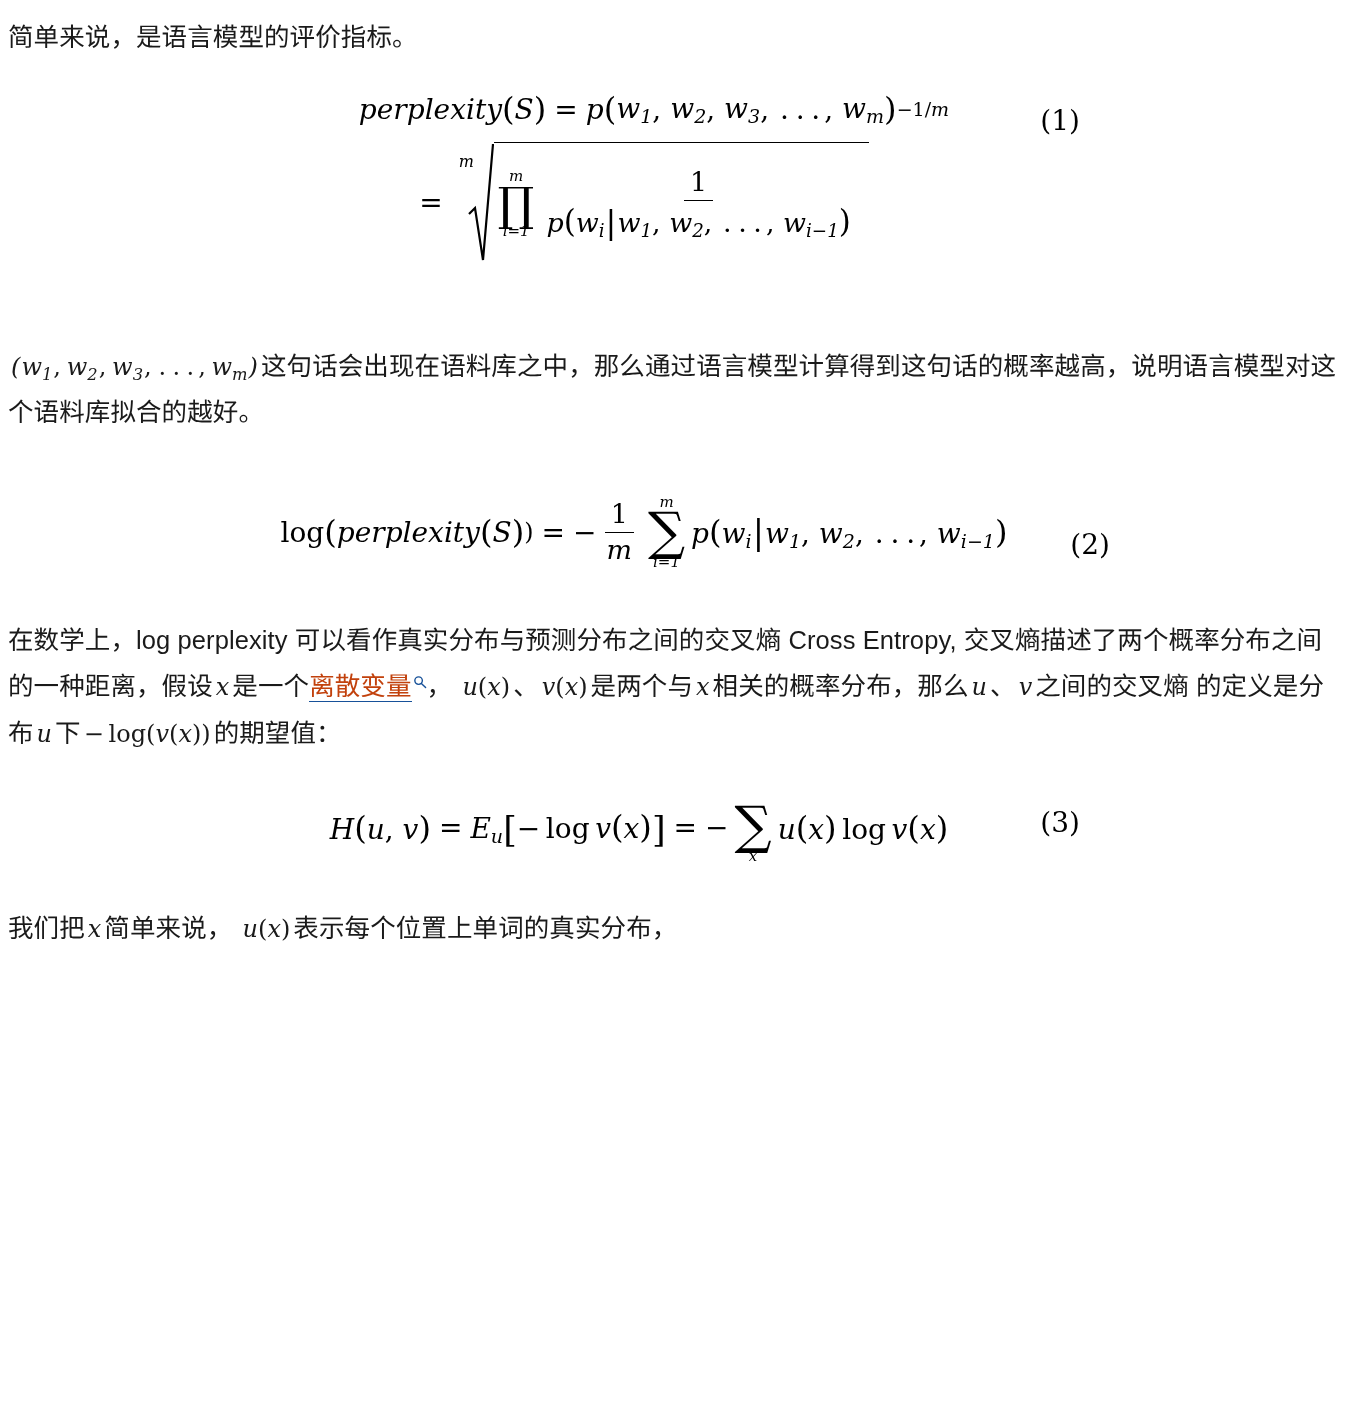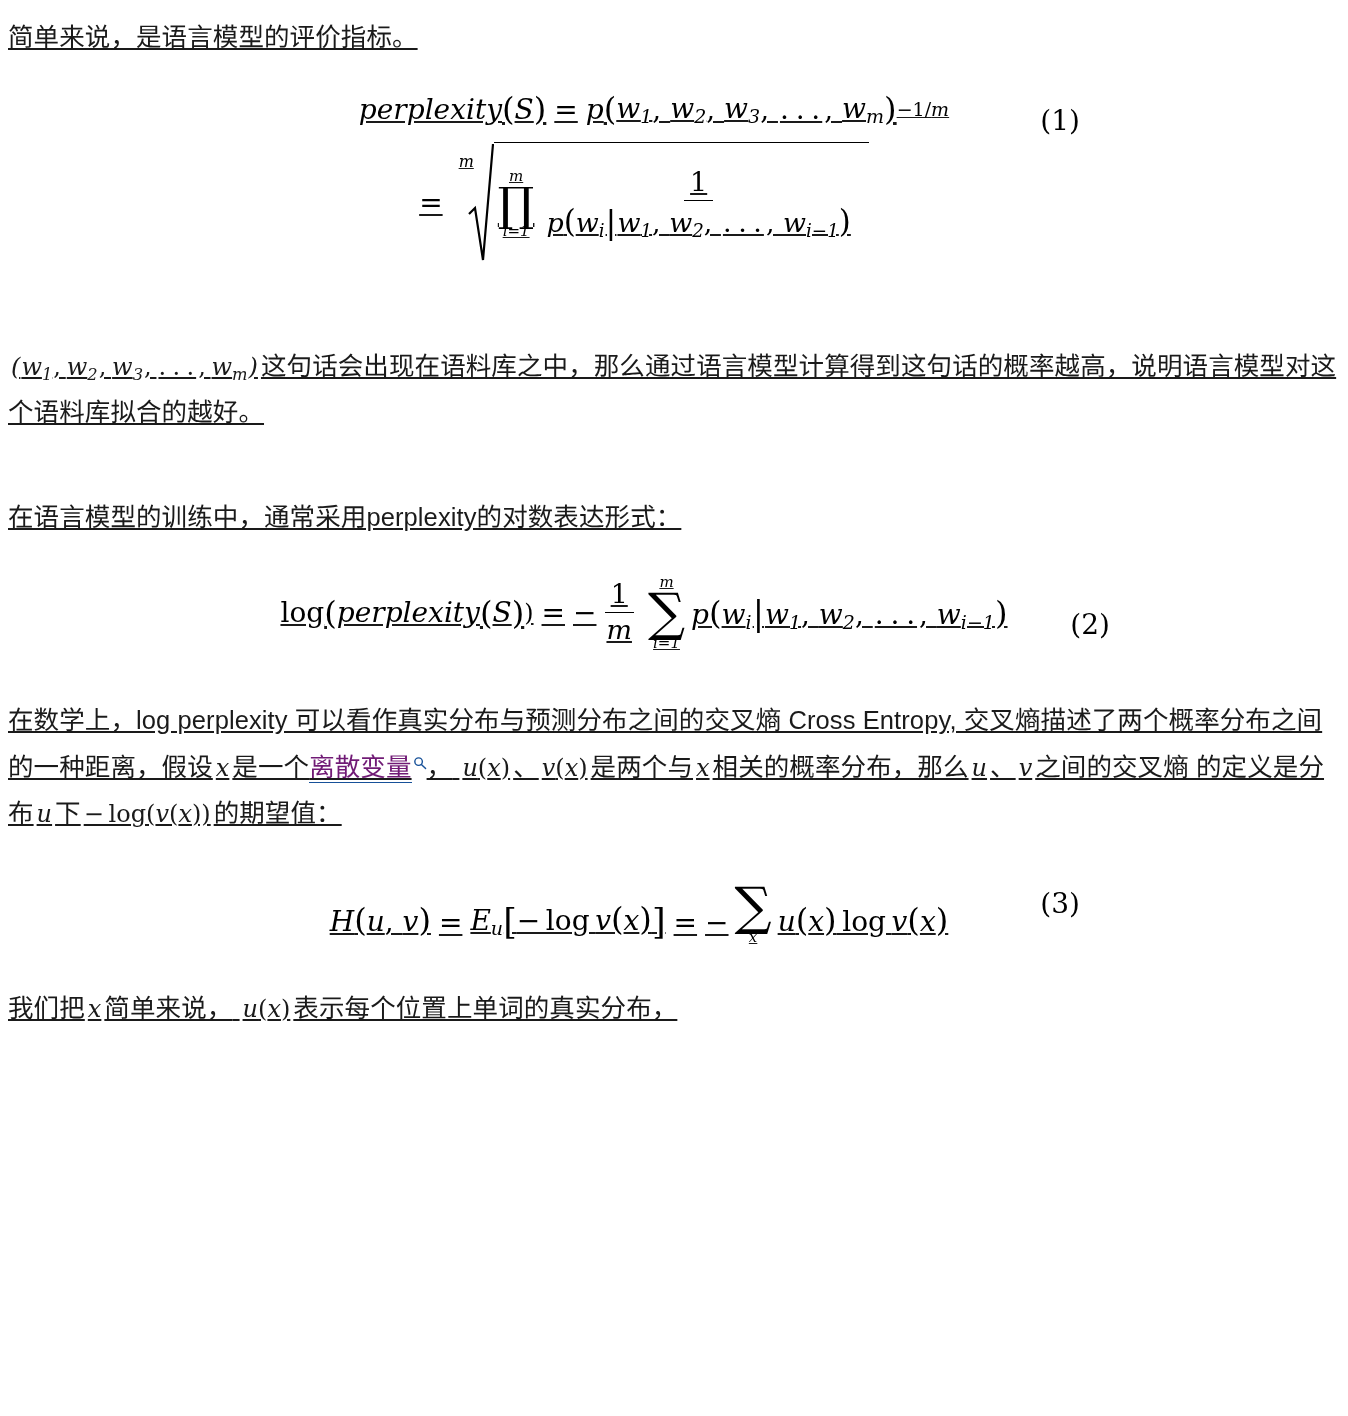"简单来说，是语言模型的评价指标。" .page { text-decoration: underline -> none }
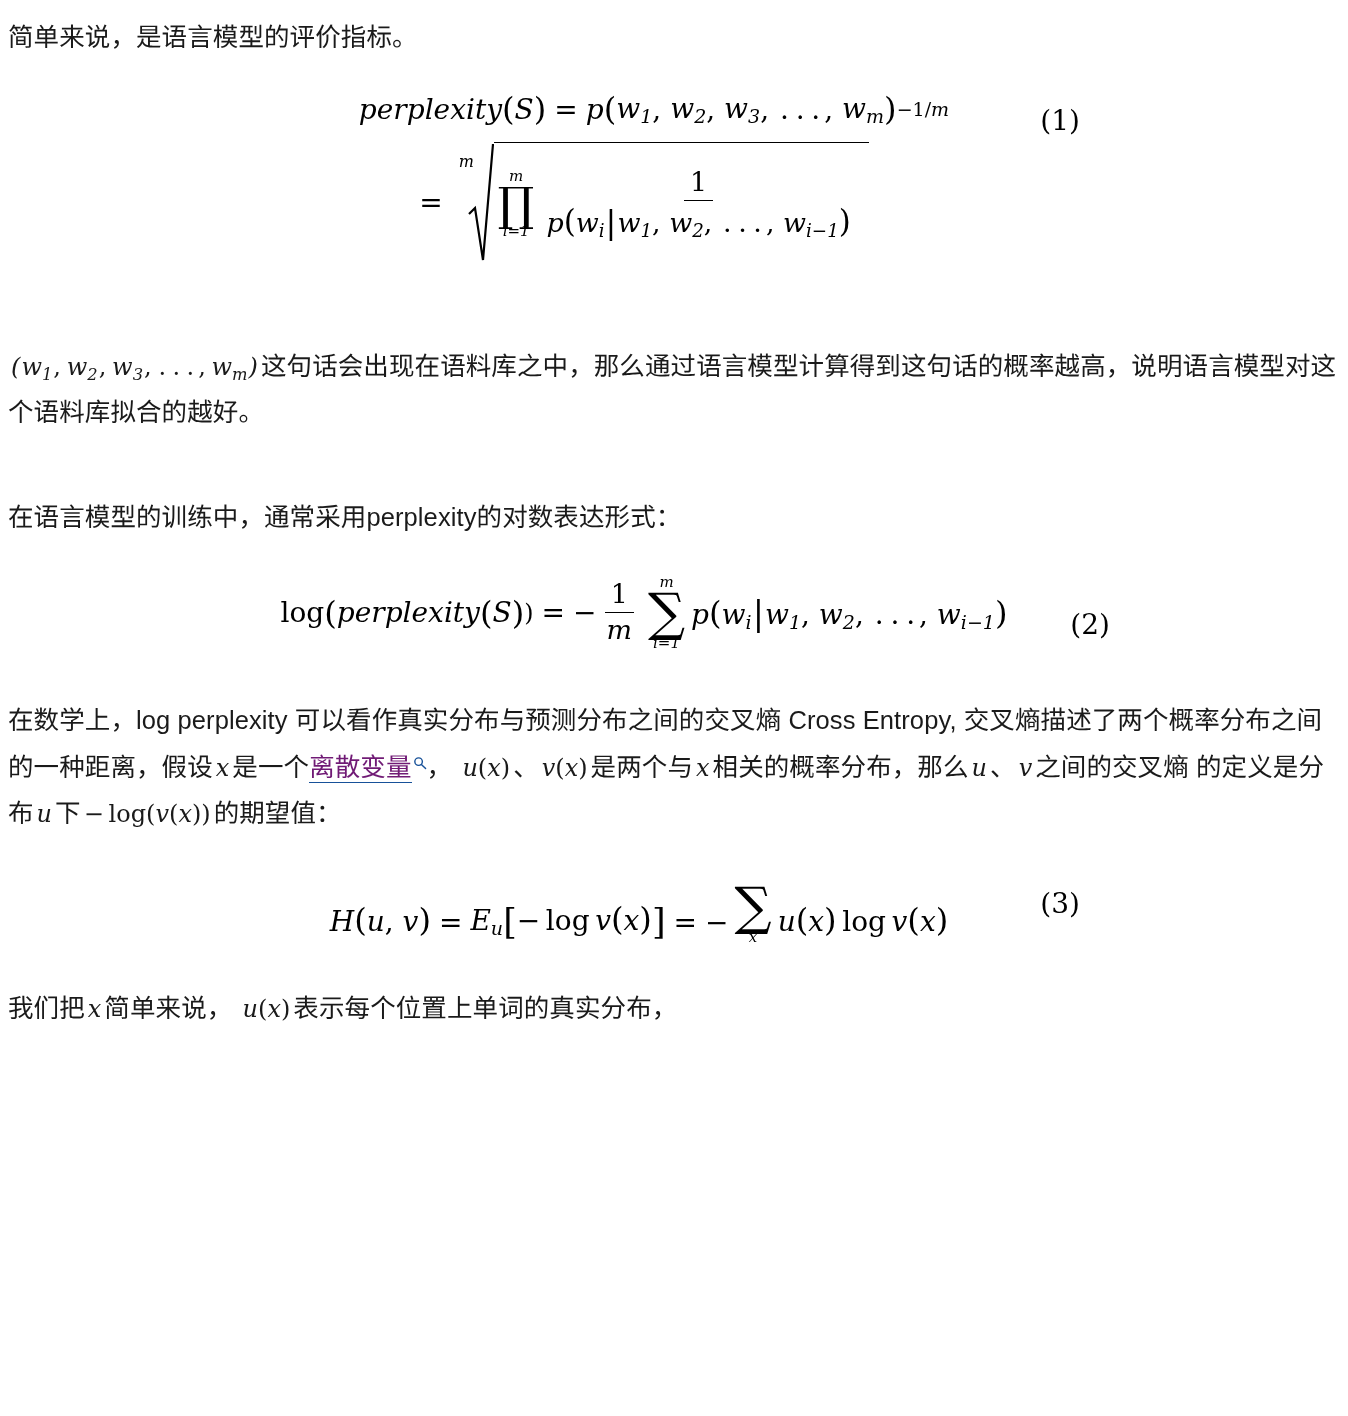"在语言模型的训练中，通常采用perplexity的对数表达形式：" p.para { html: <p>在语言模型的训练中，通常采用perplexity的对数表达形式：</p> -> none }
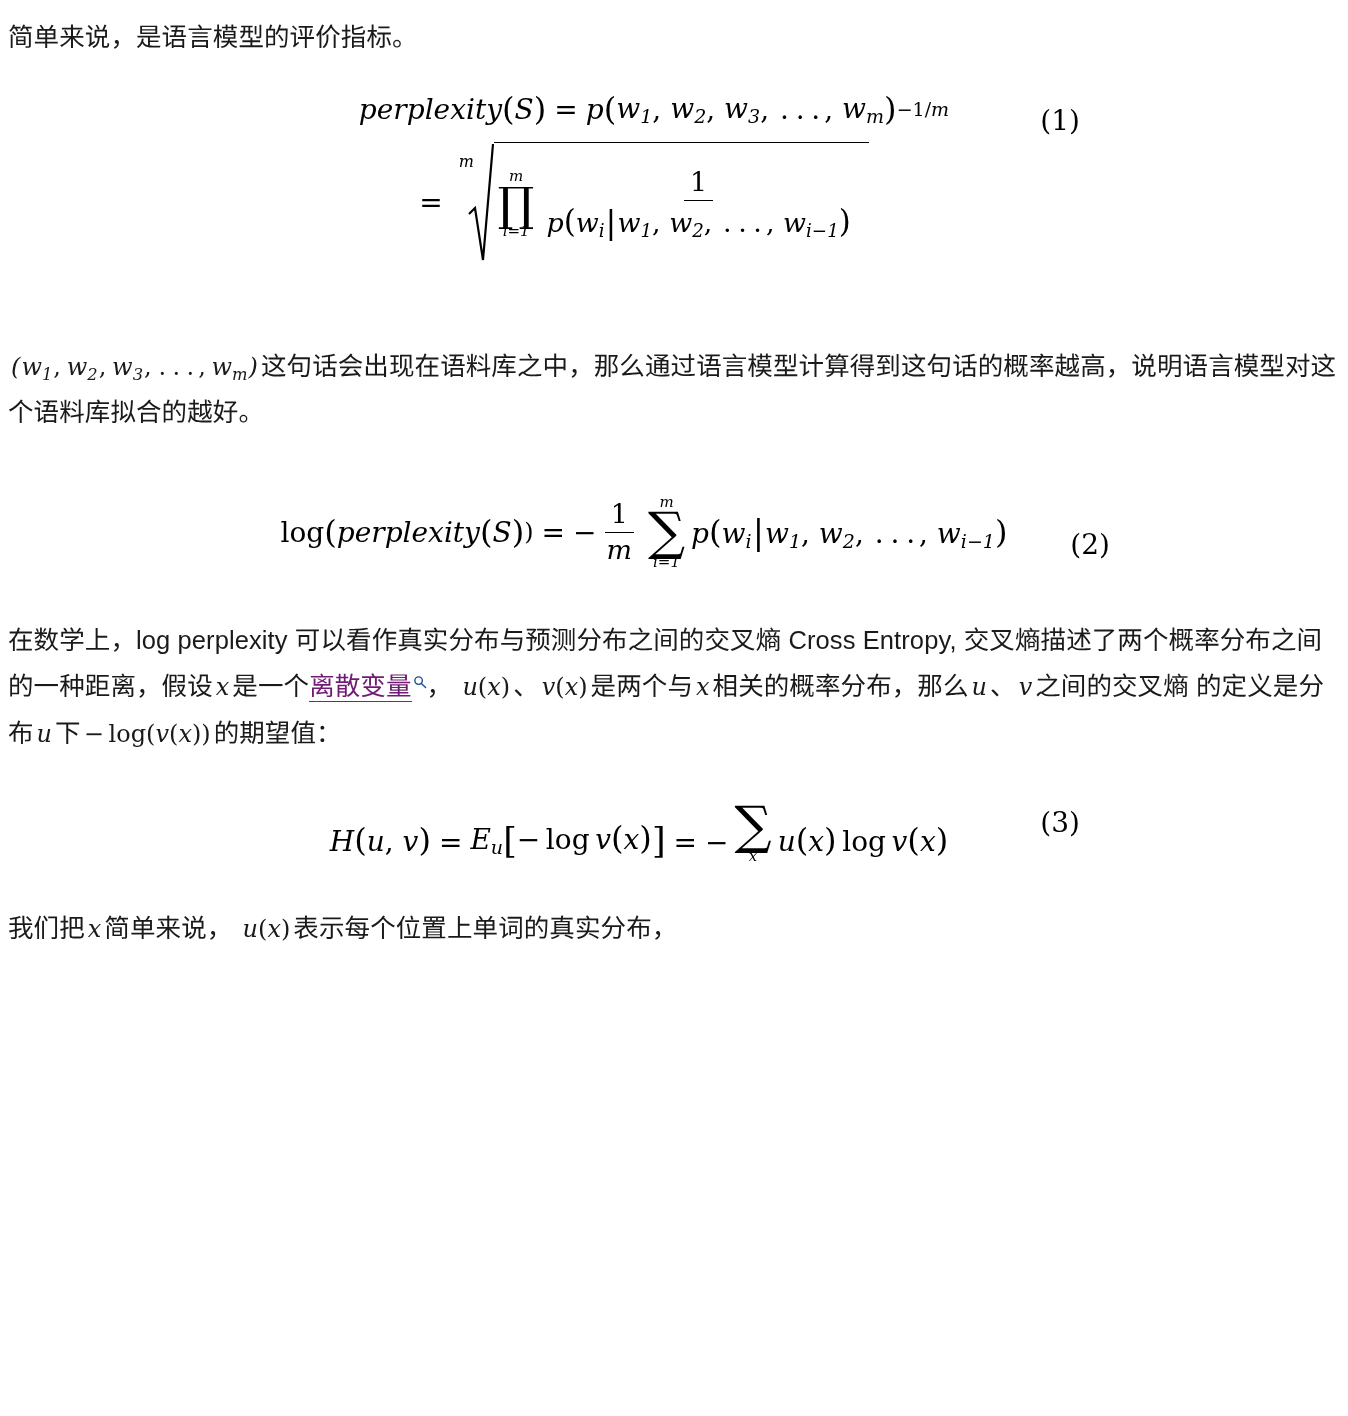"离散变量" a.ref-link { color: #701a75 -> #c2410c }
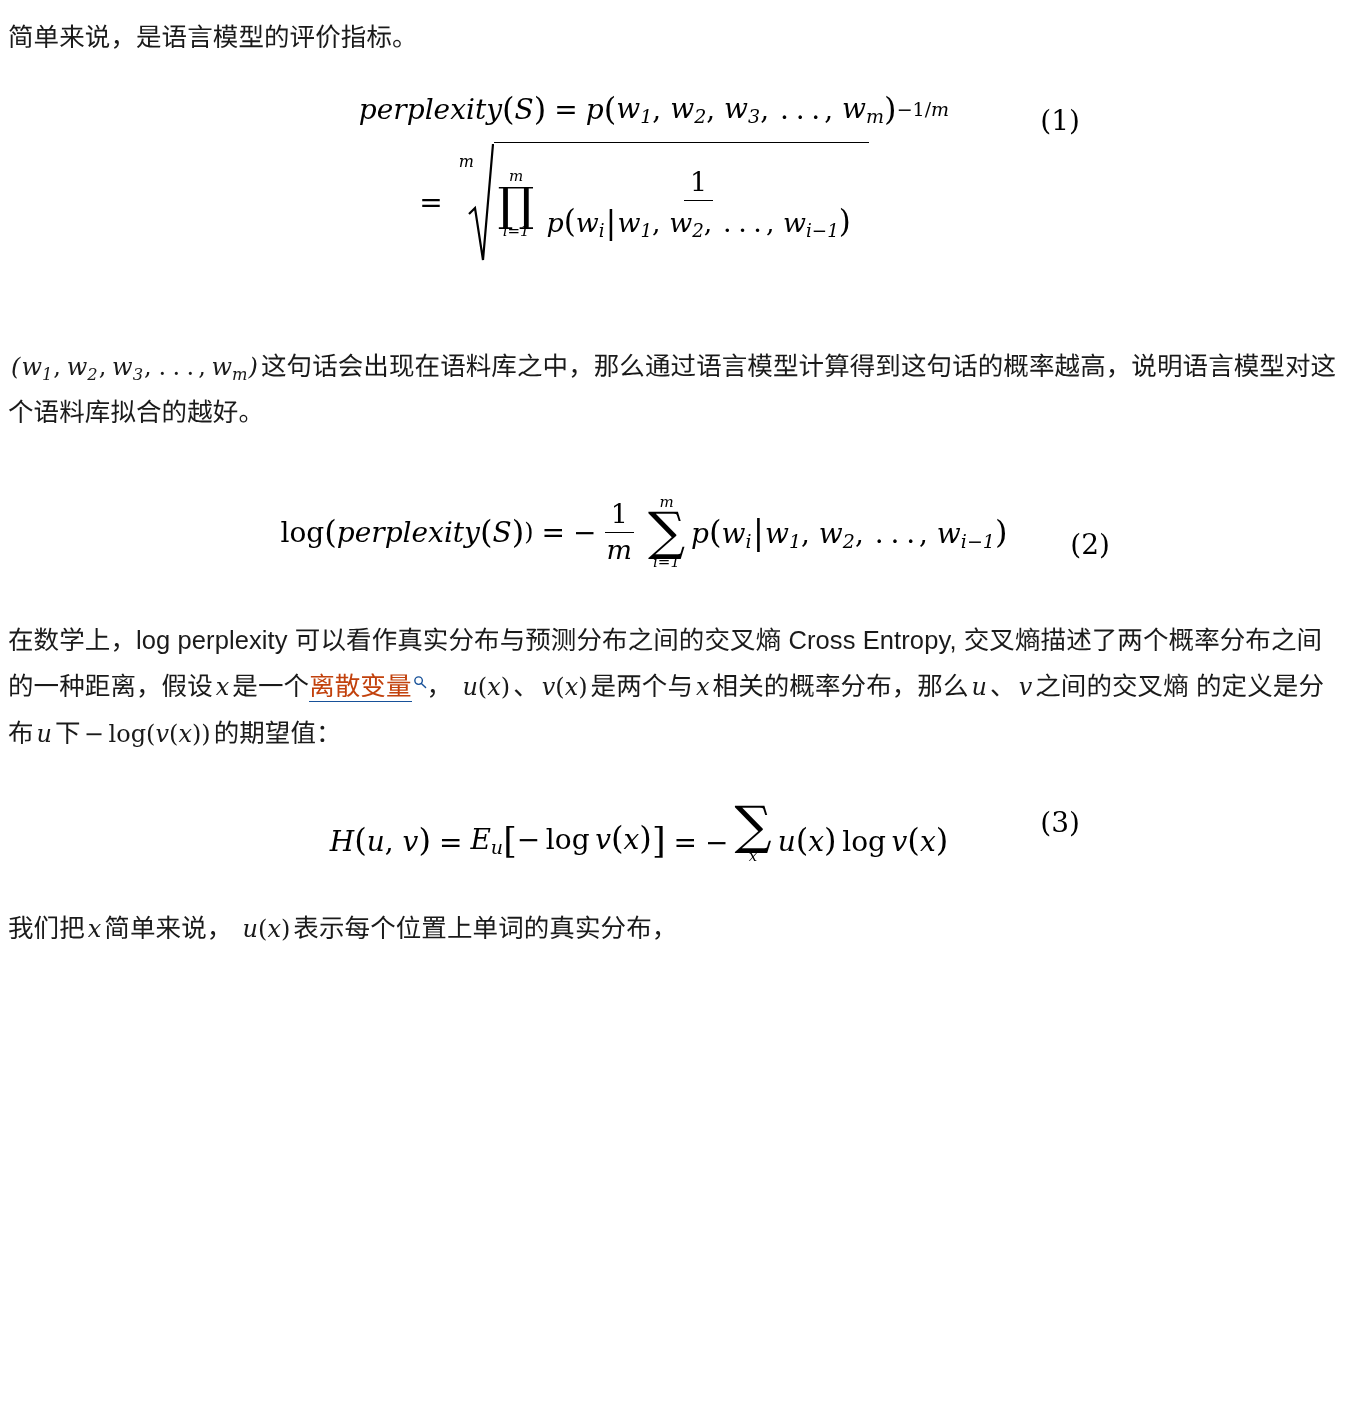"H(u, v)" div.eq-row { align-items: flex-end -> none }
